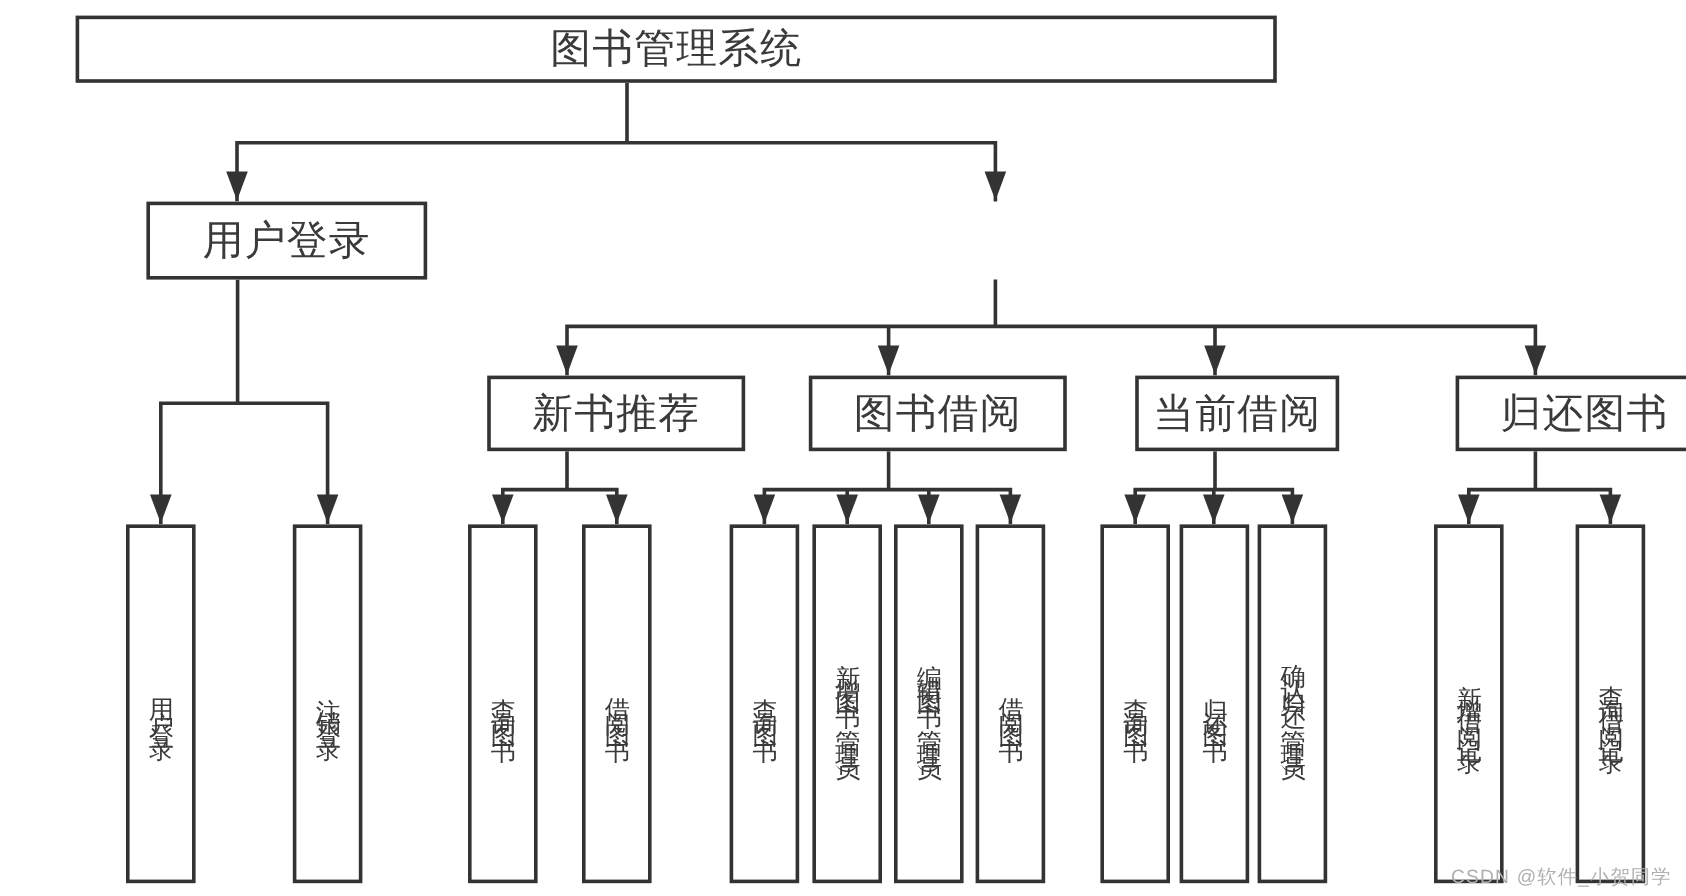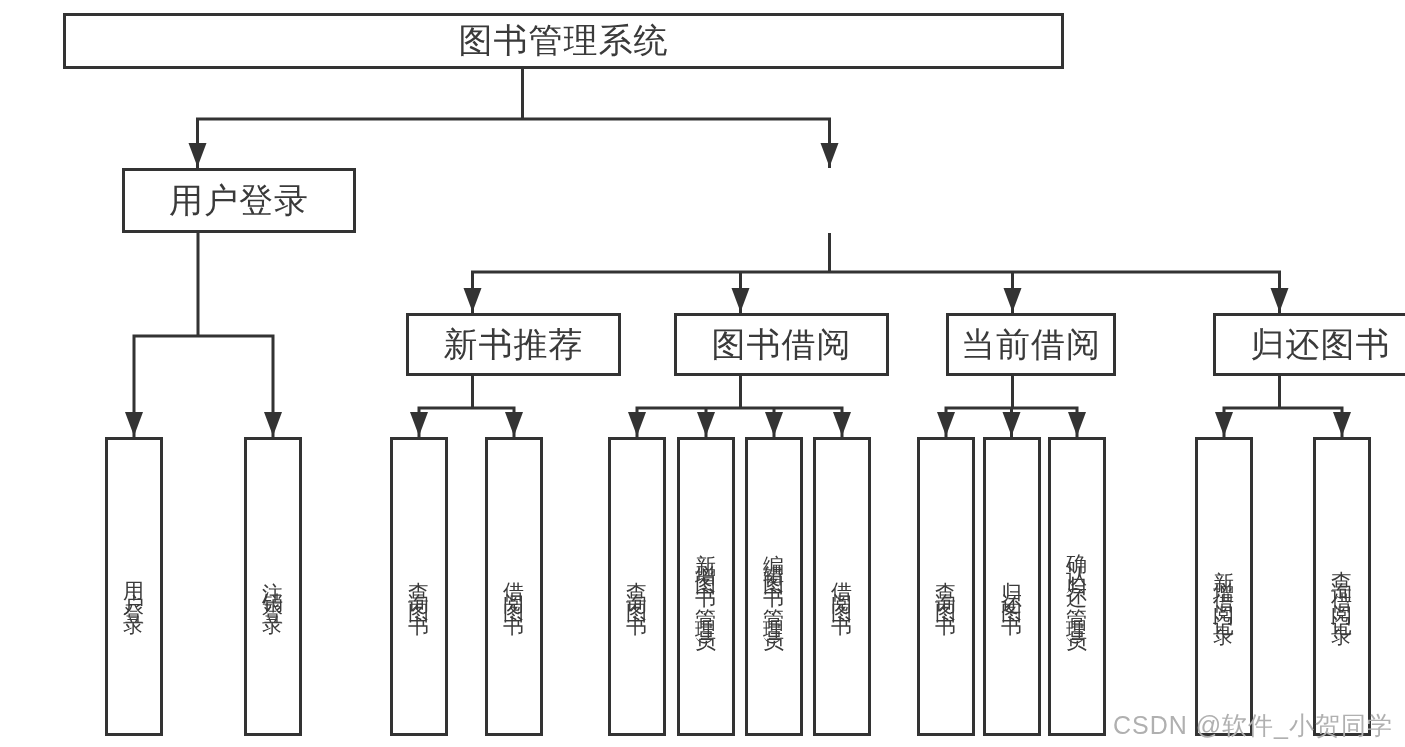"CSDN @软件_小贺同学" .watermark { font-size: 25px -> 16px }
